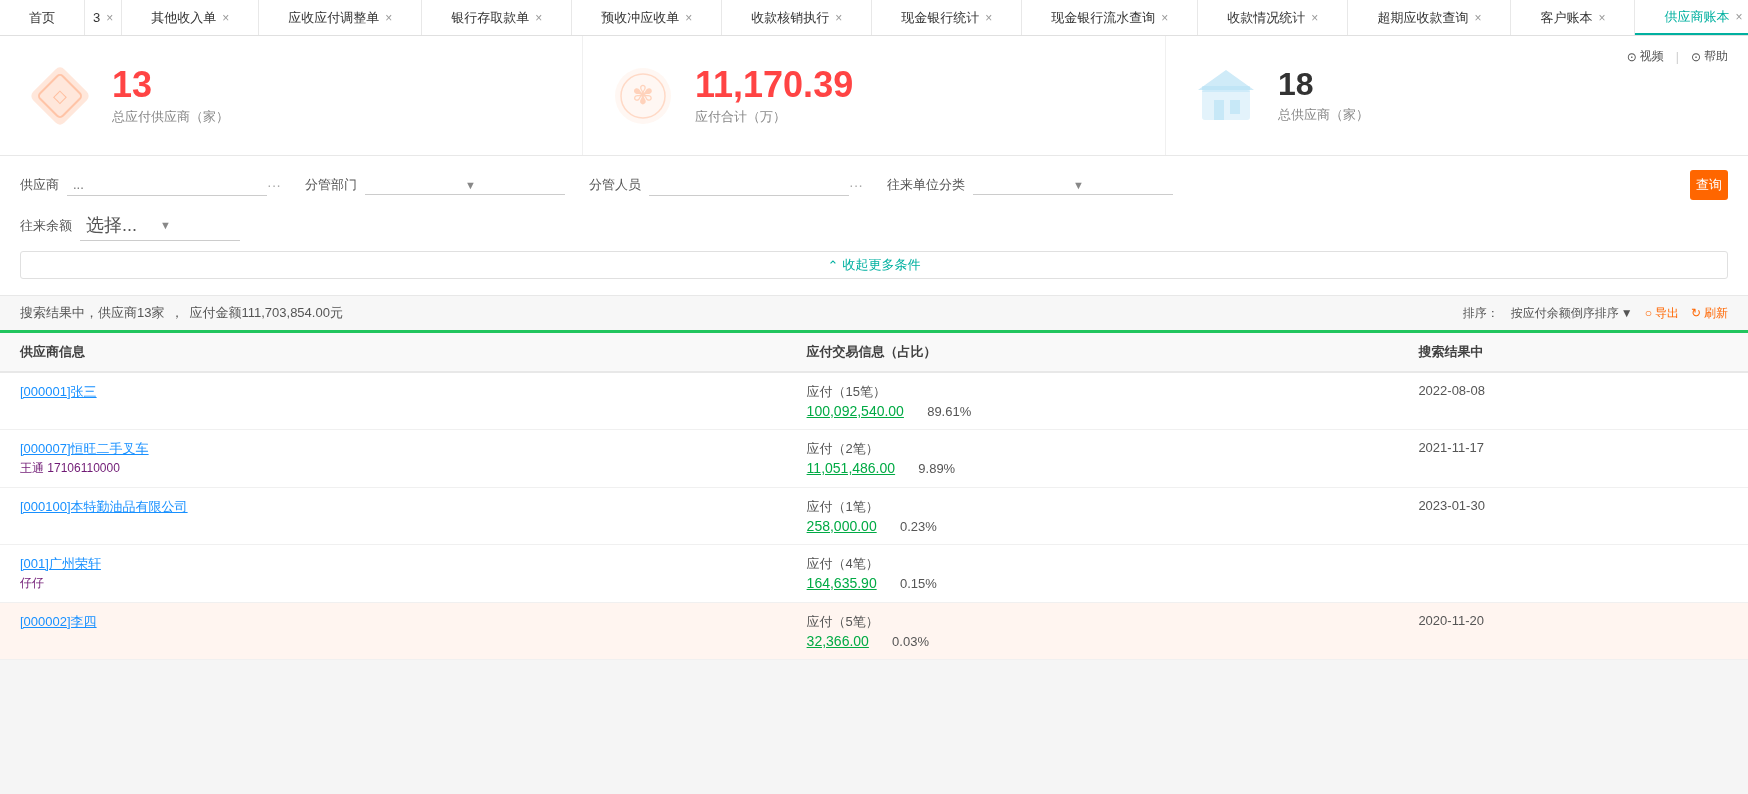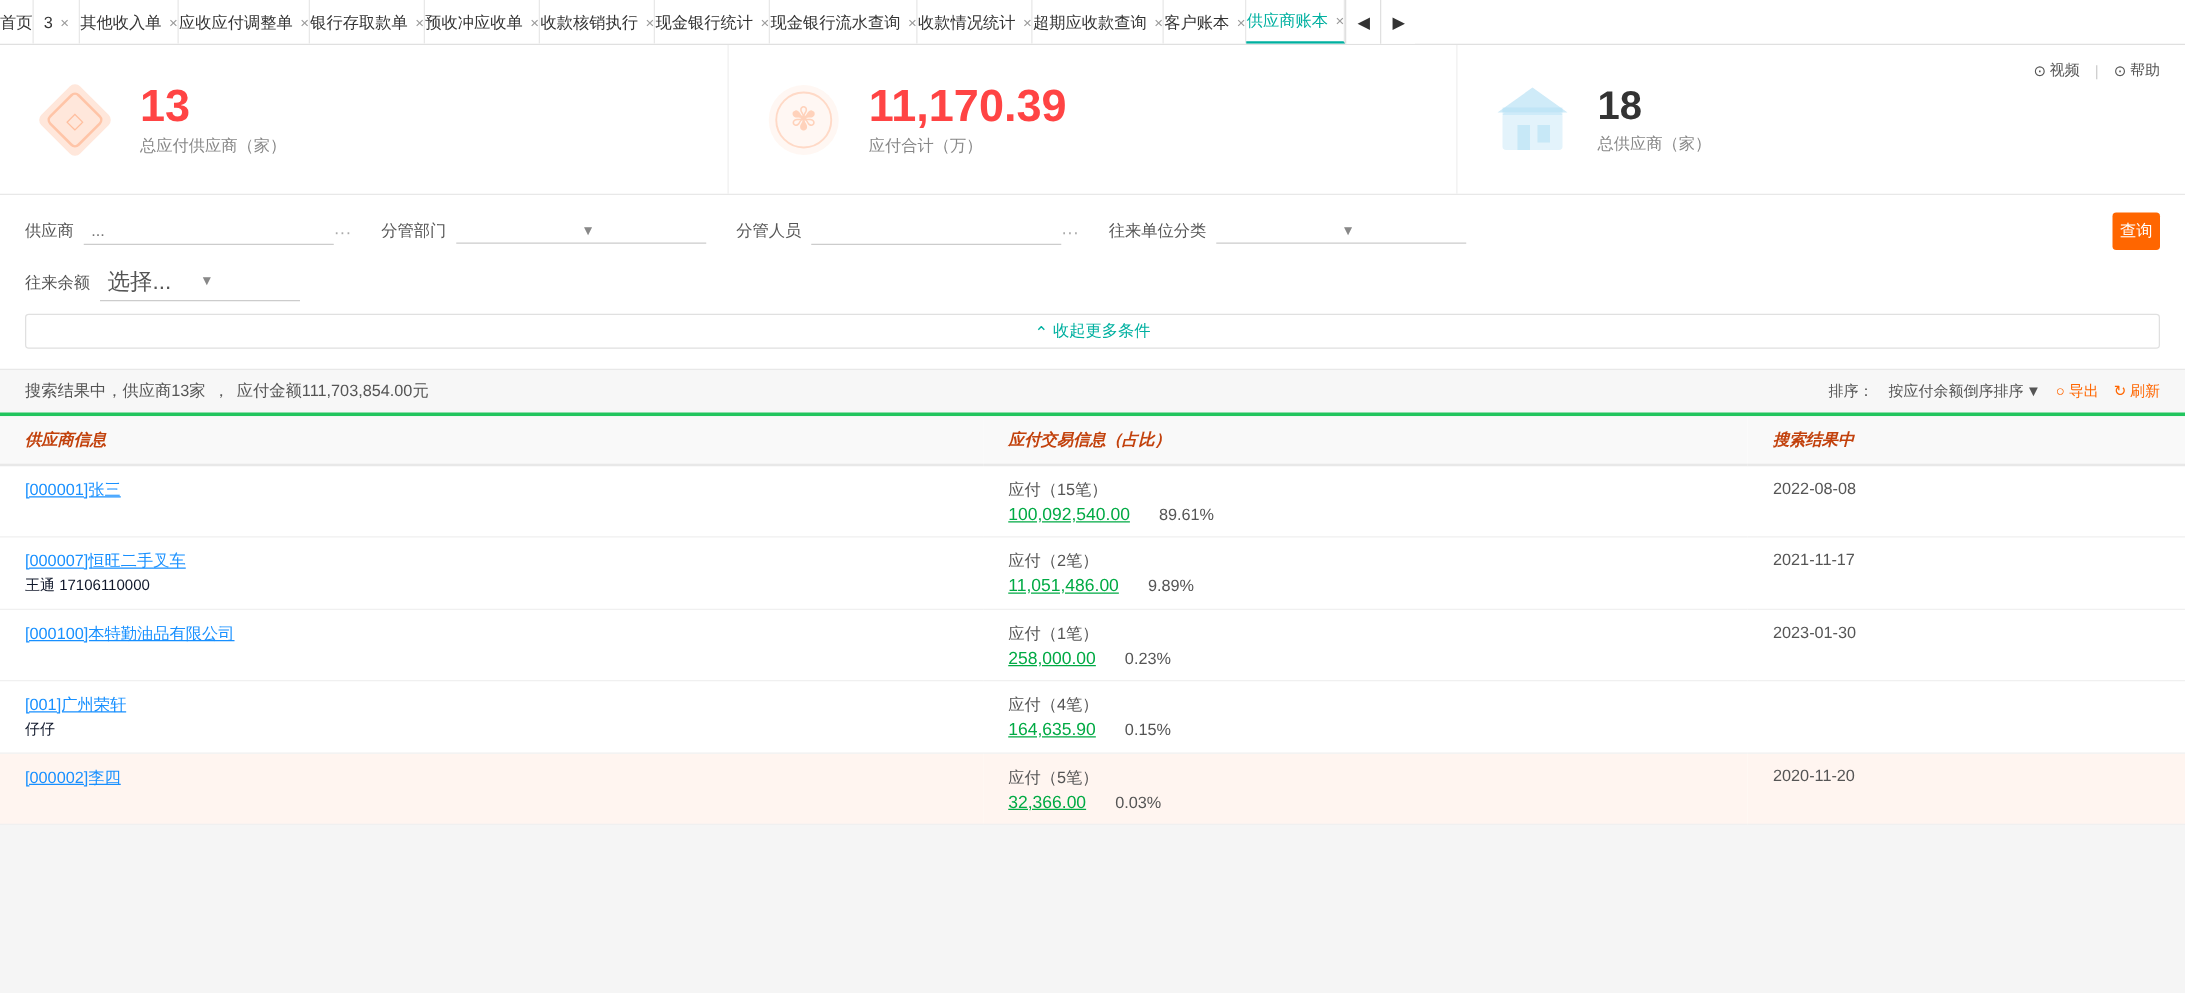"首页" .nav-tab { padding: 0 0 -> 0 29px }
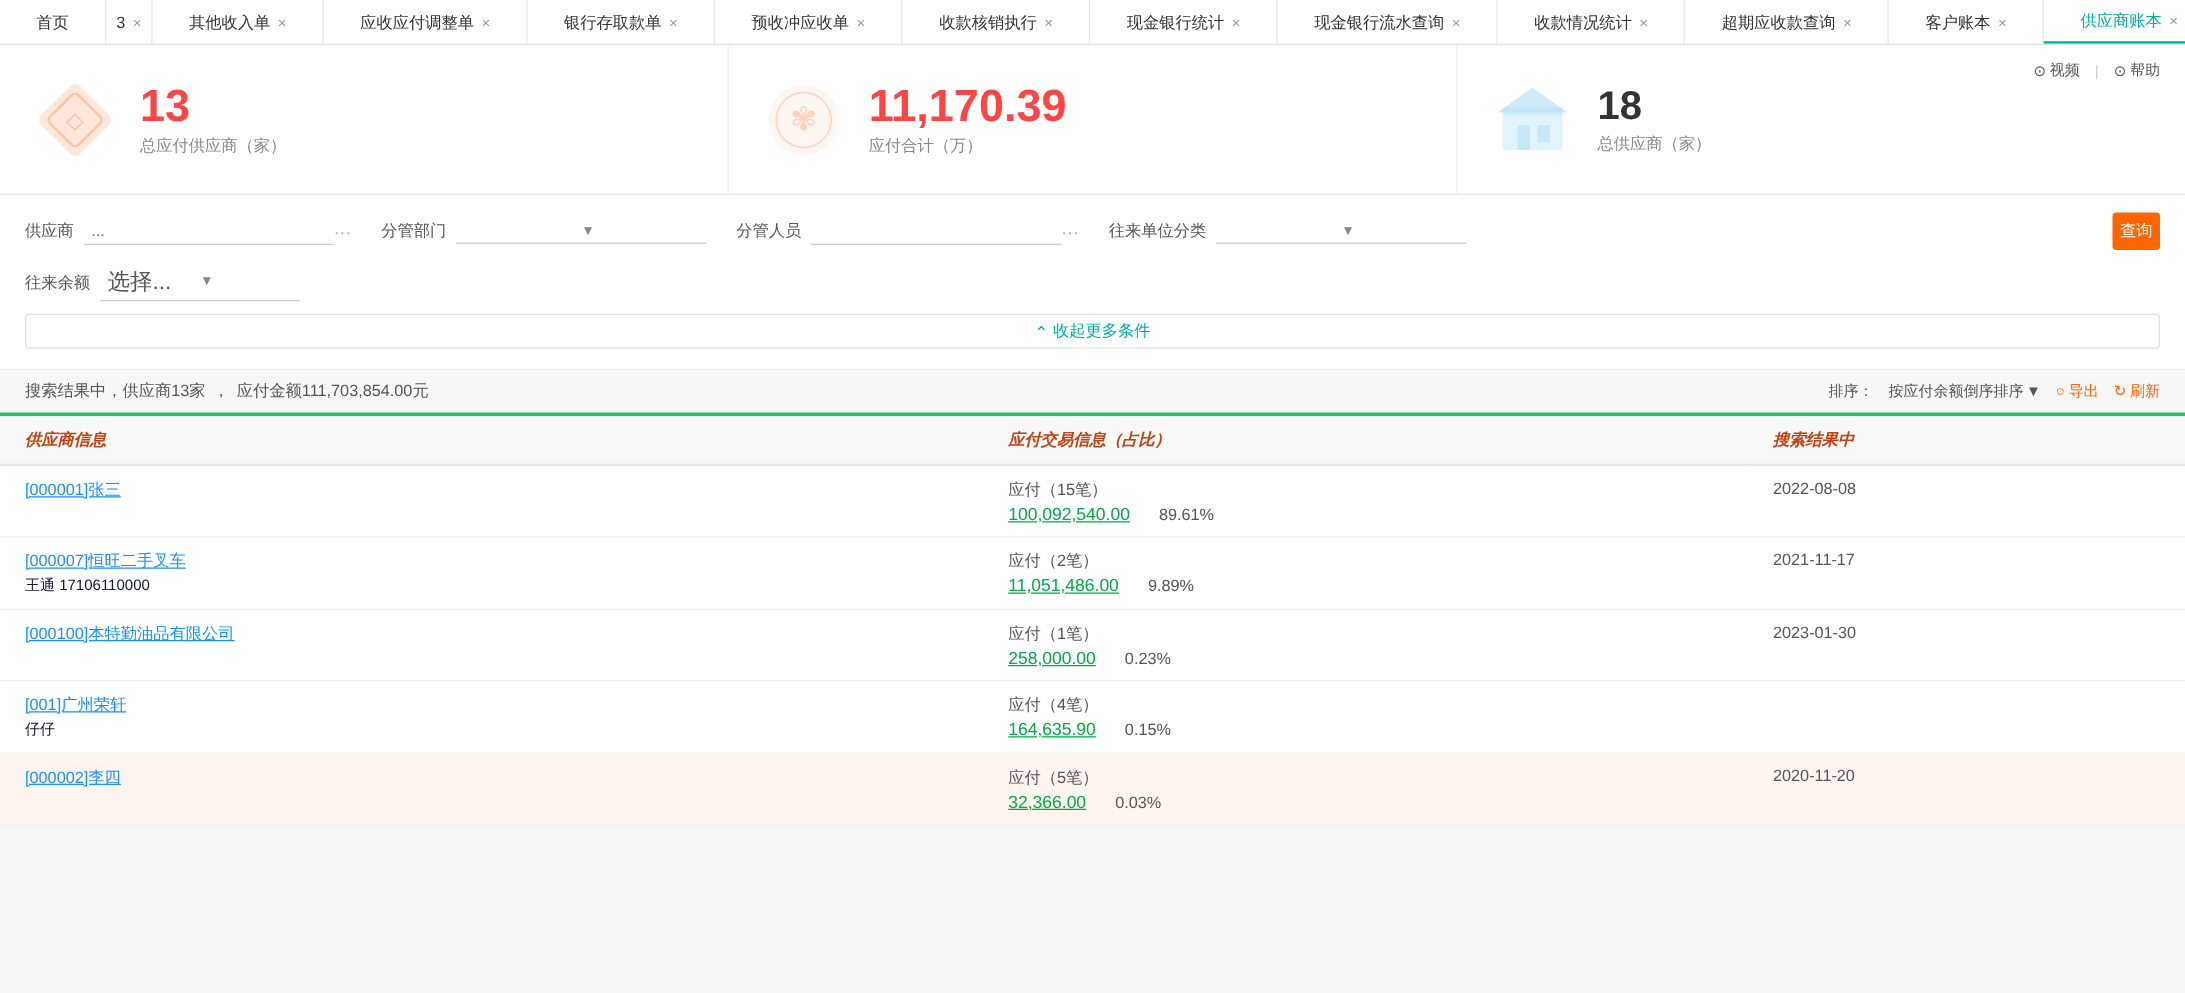"供应商信息" .data-table th { color: #c2410c -> #404040; font-style: italic -> none }
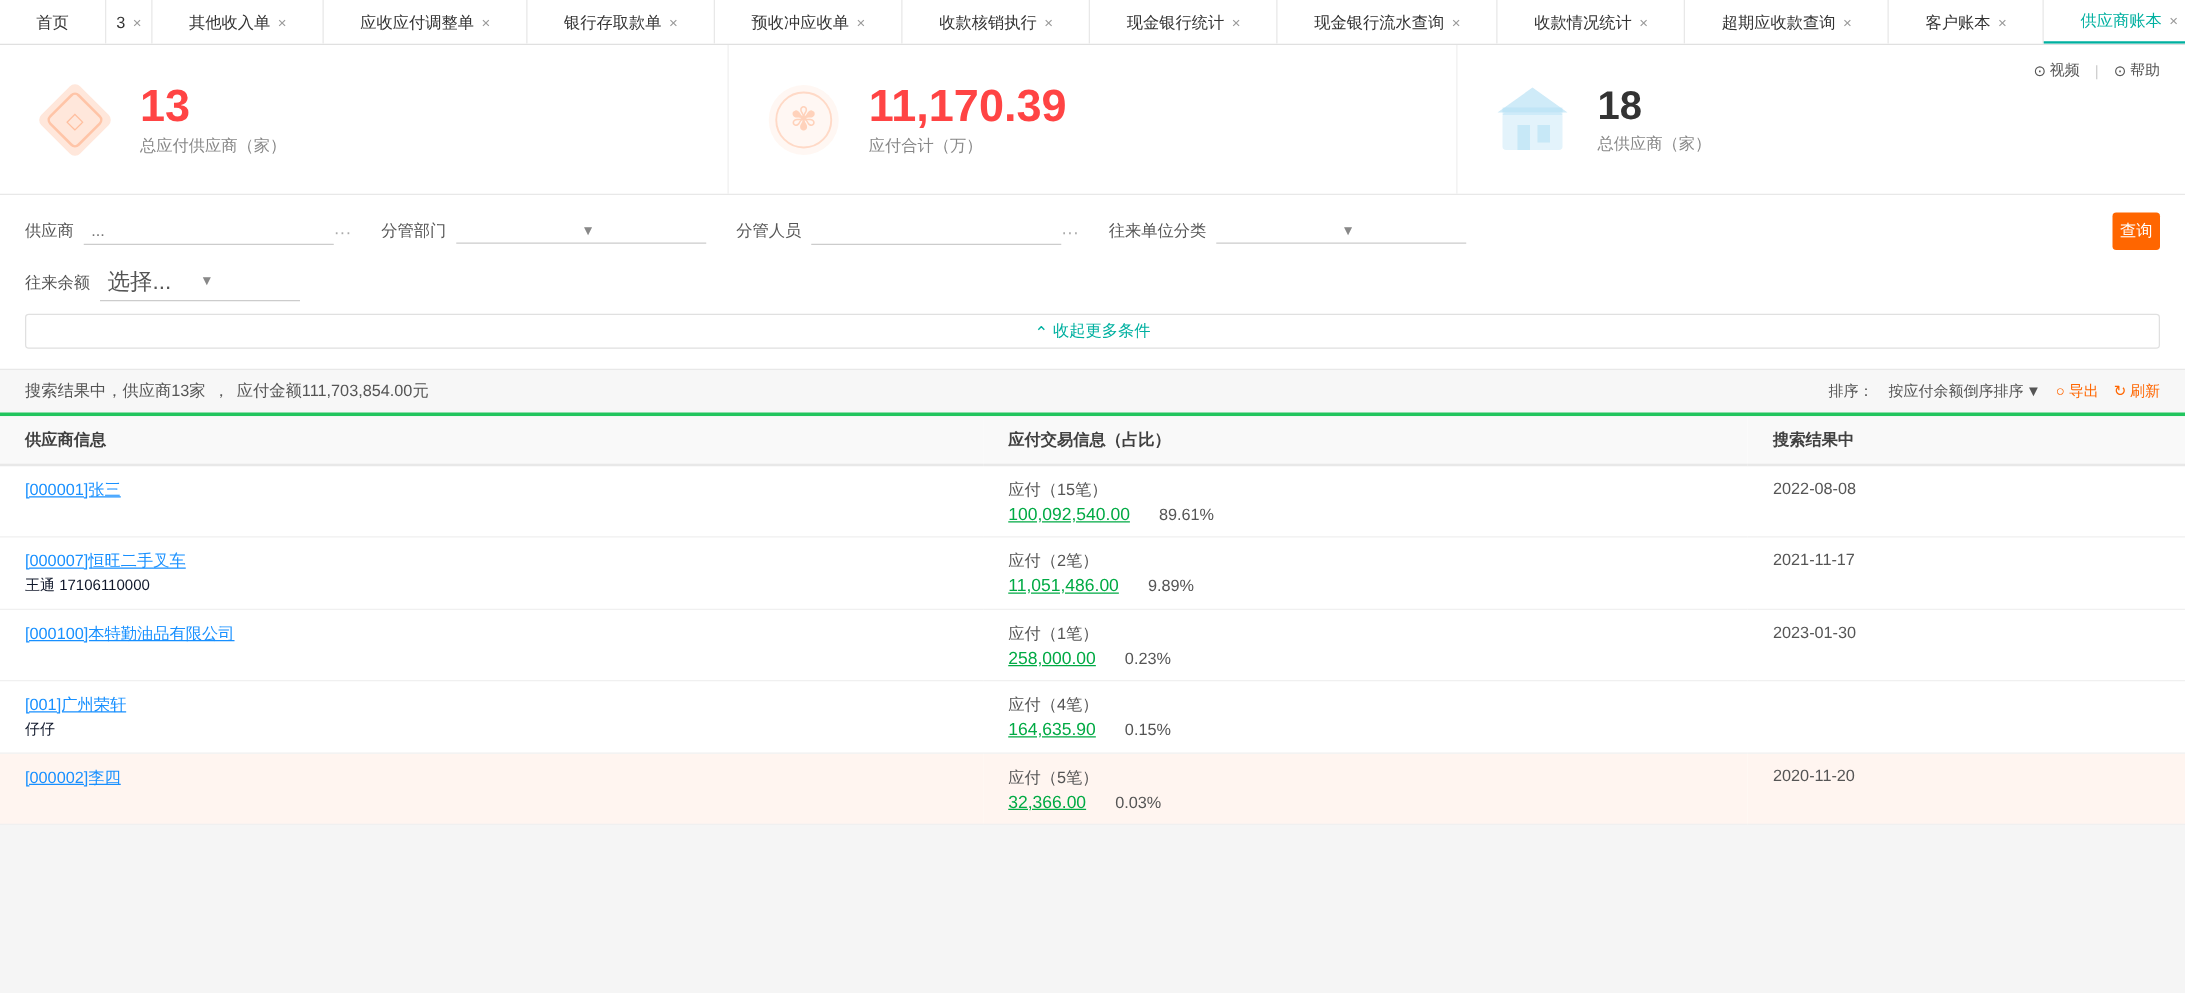"王通 17106110000" .supplier-sub { color: #0f172a -> #701a75 }
